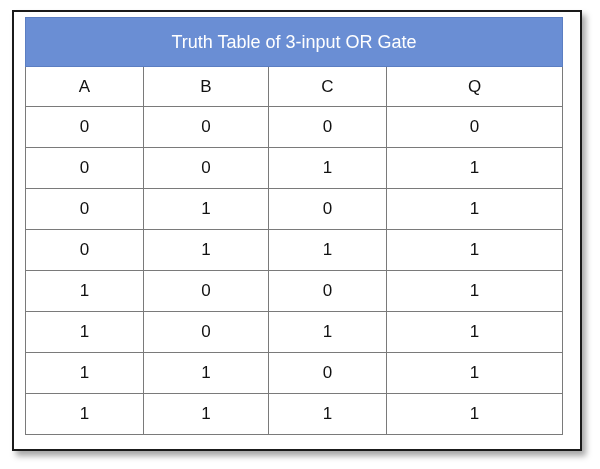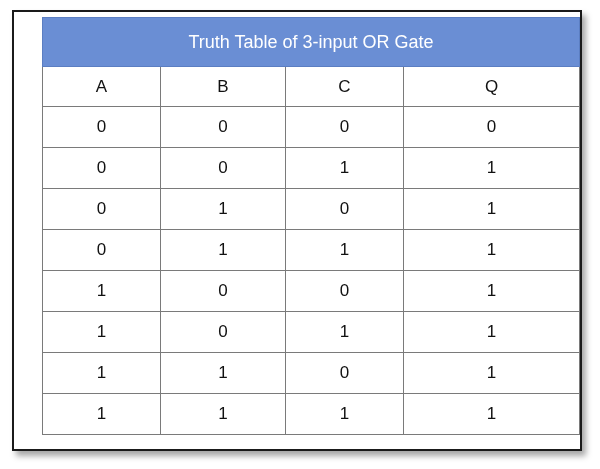"Truth Table of 3-input OR" table.truth { left: 42px -> 25px }
